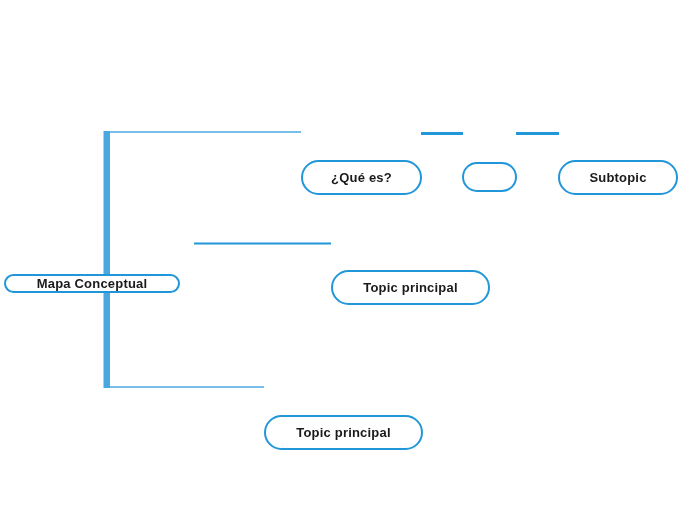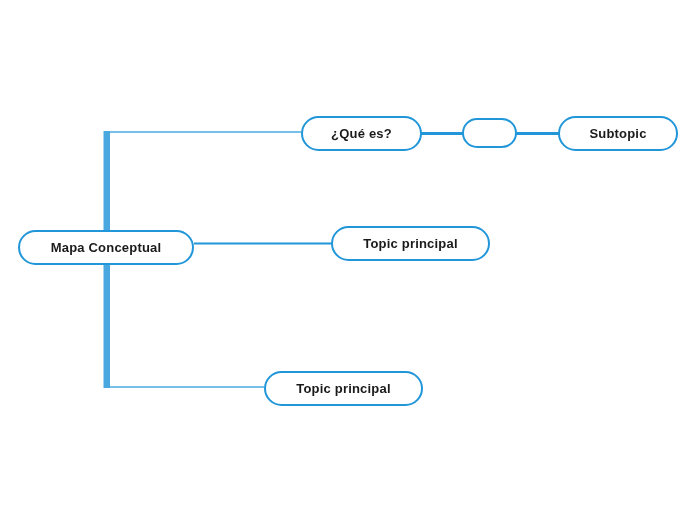"¿Qué es?" .node { margin-top: none -> 44px }
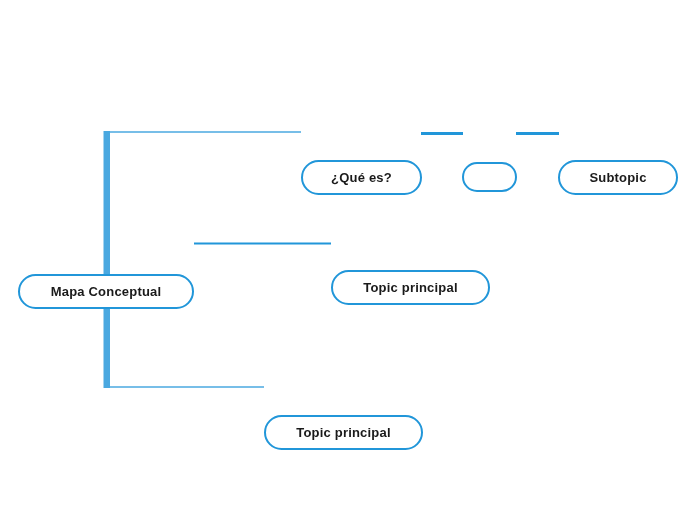"Mapa Conceptual" #node-root { height: 35px -> 19px; left: 18px -> 4px }
